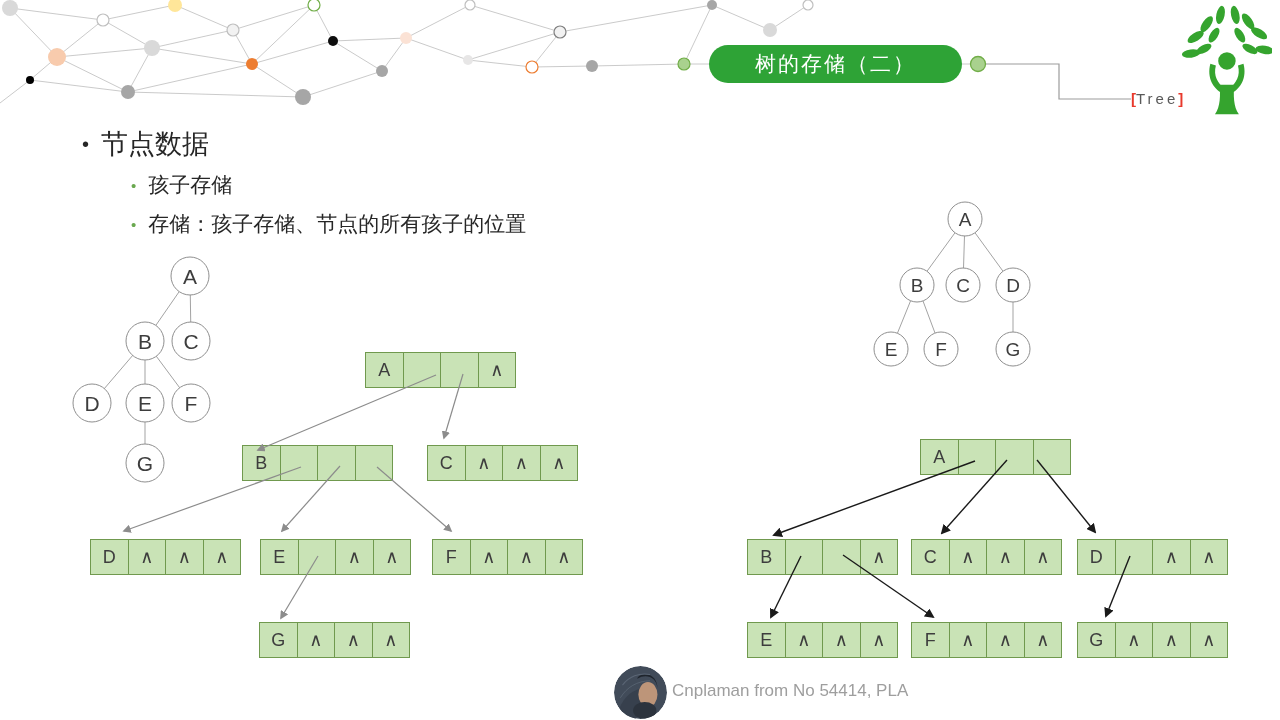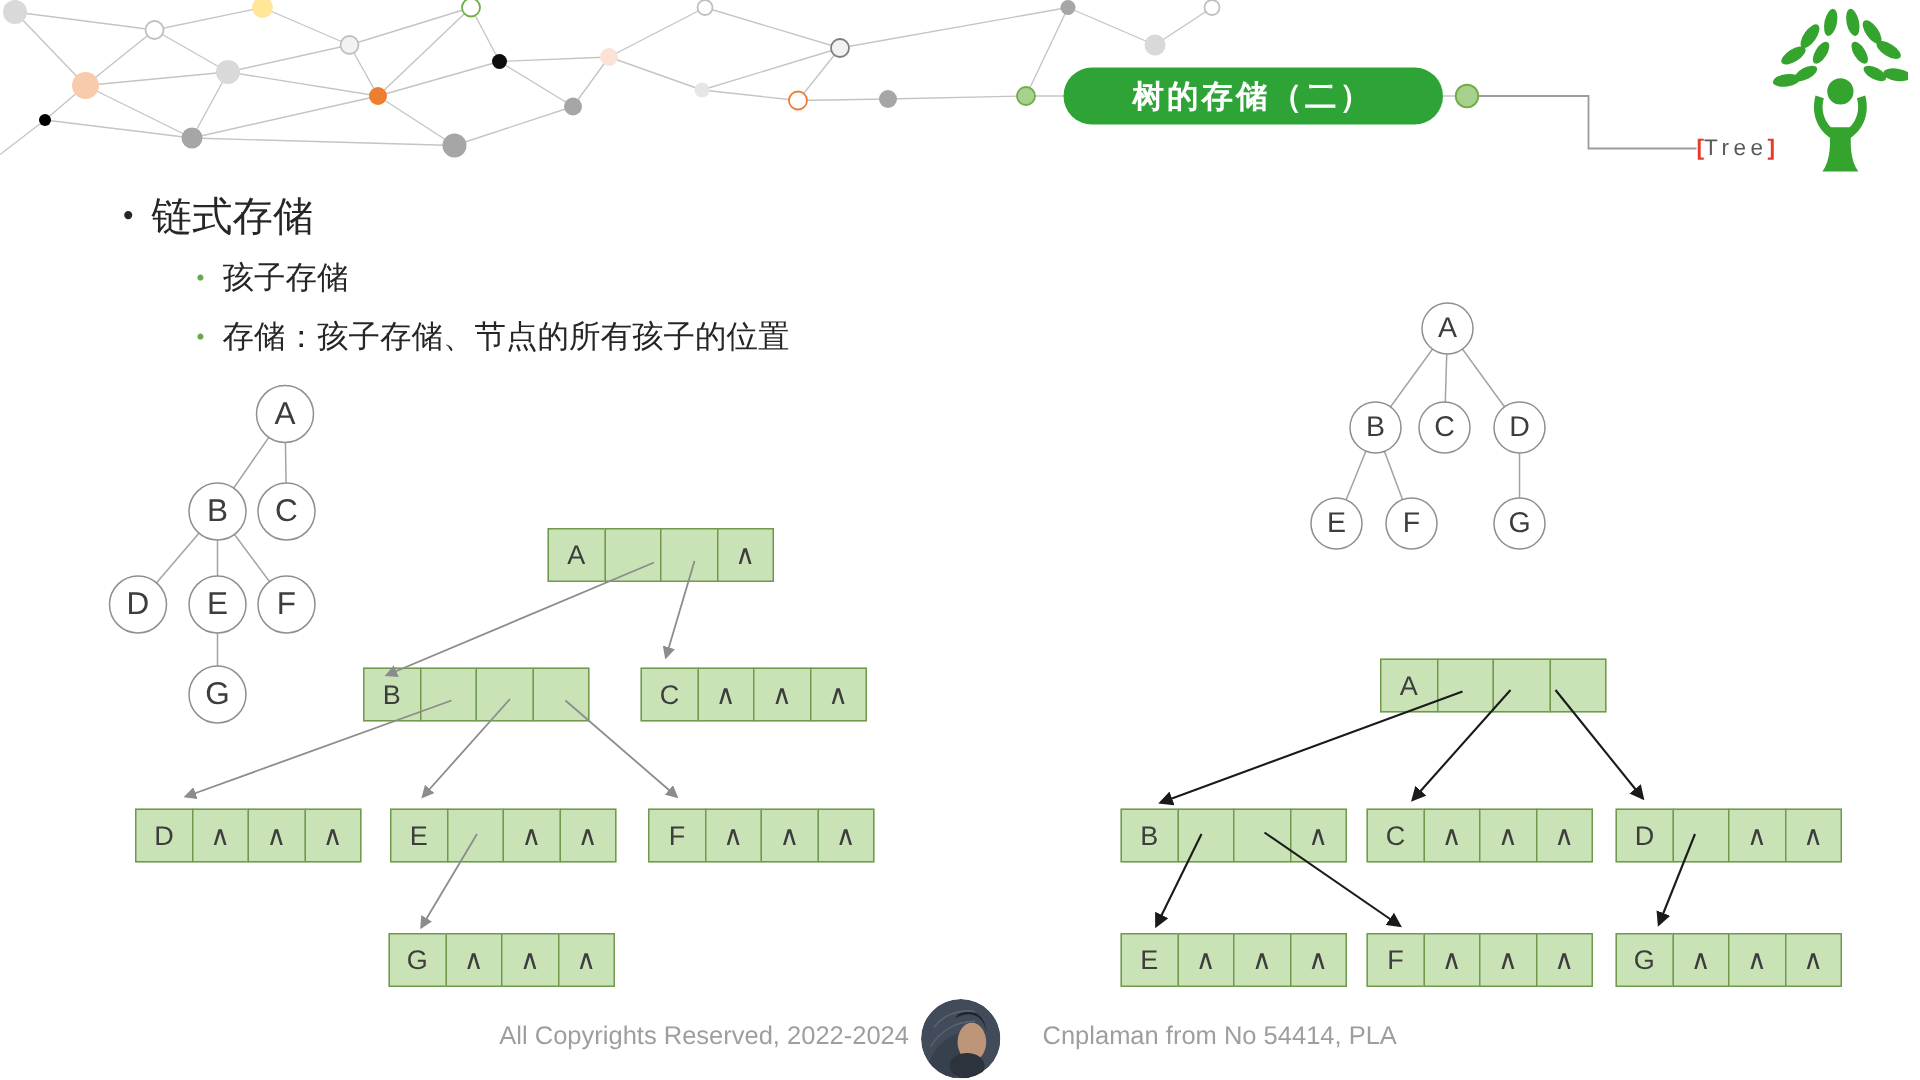"树的存储（二）" .pill { font-weight: bold -> normal }
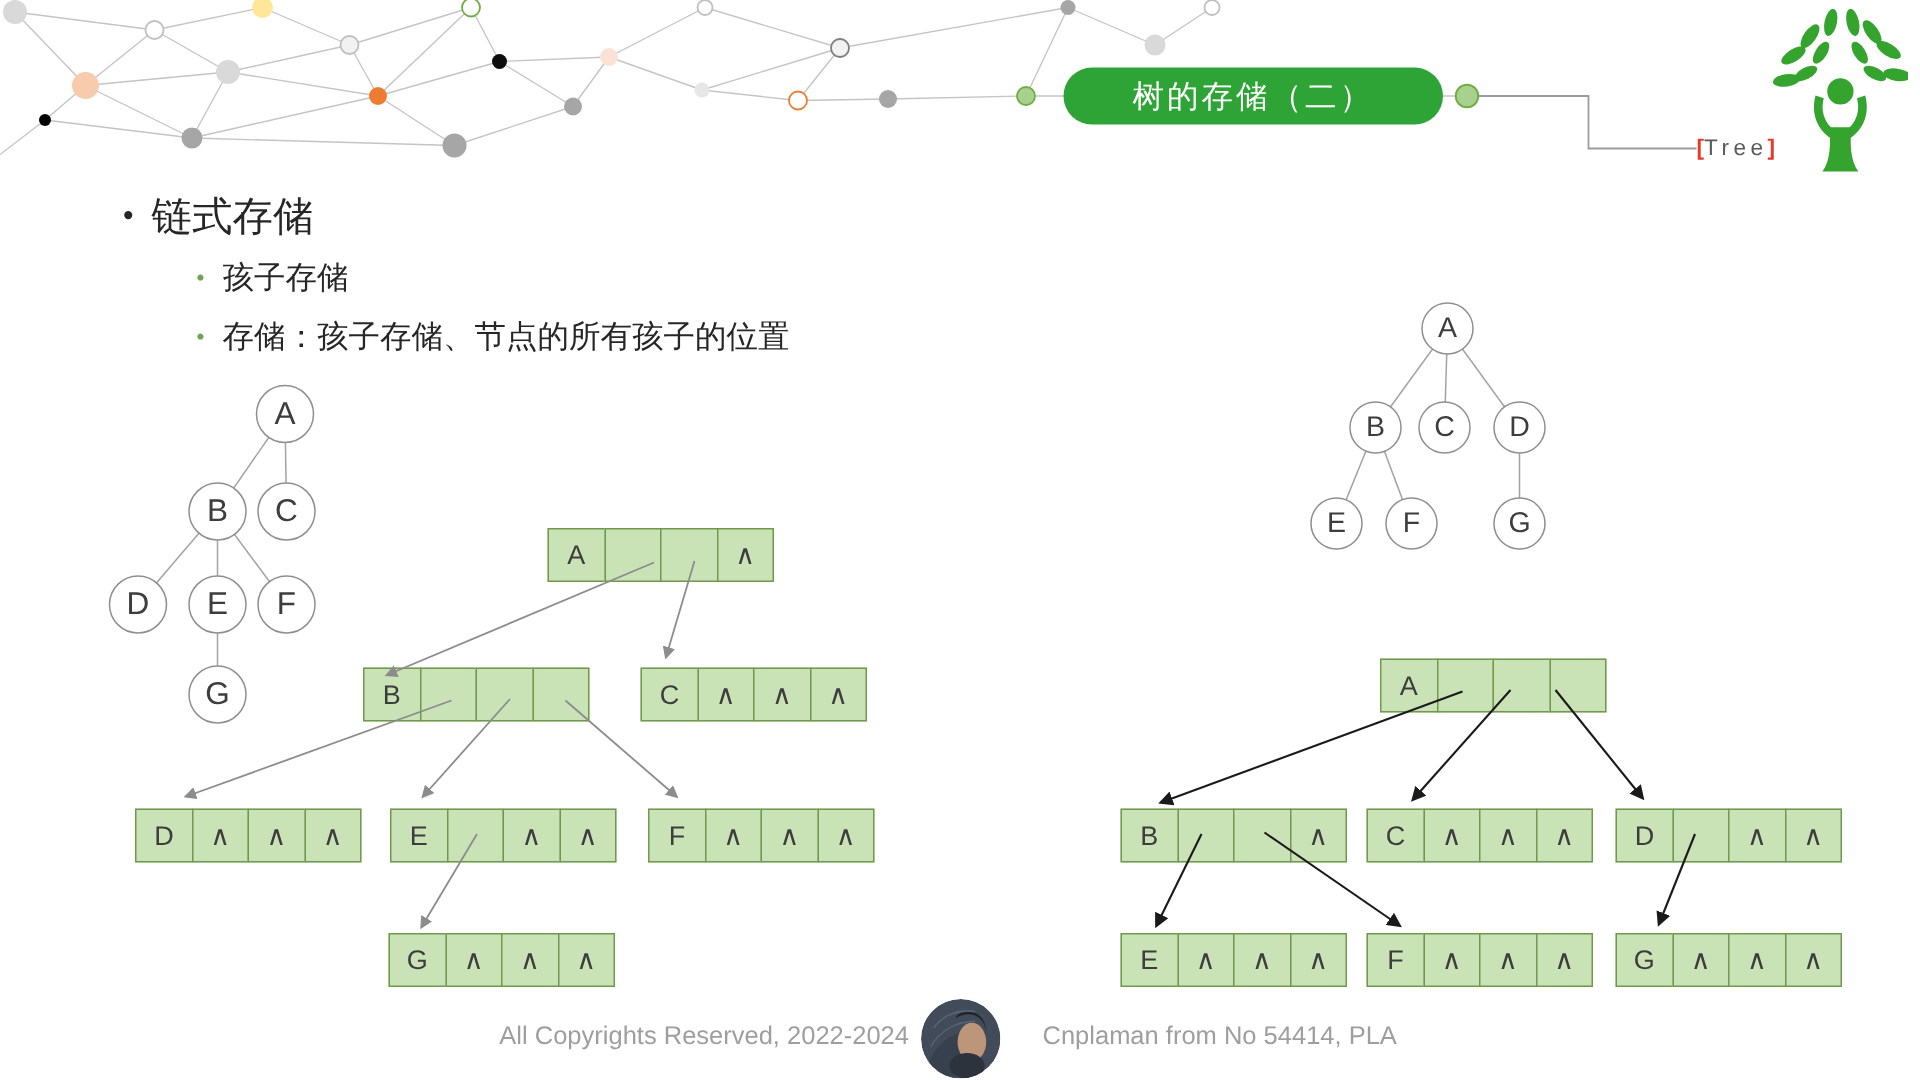"链式存储" span { text: 链式存储 -> 节点数据 }
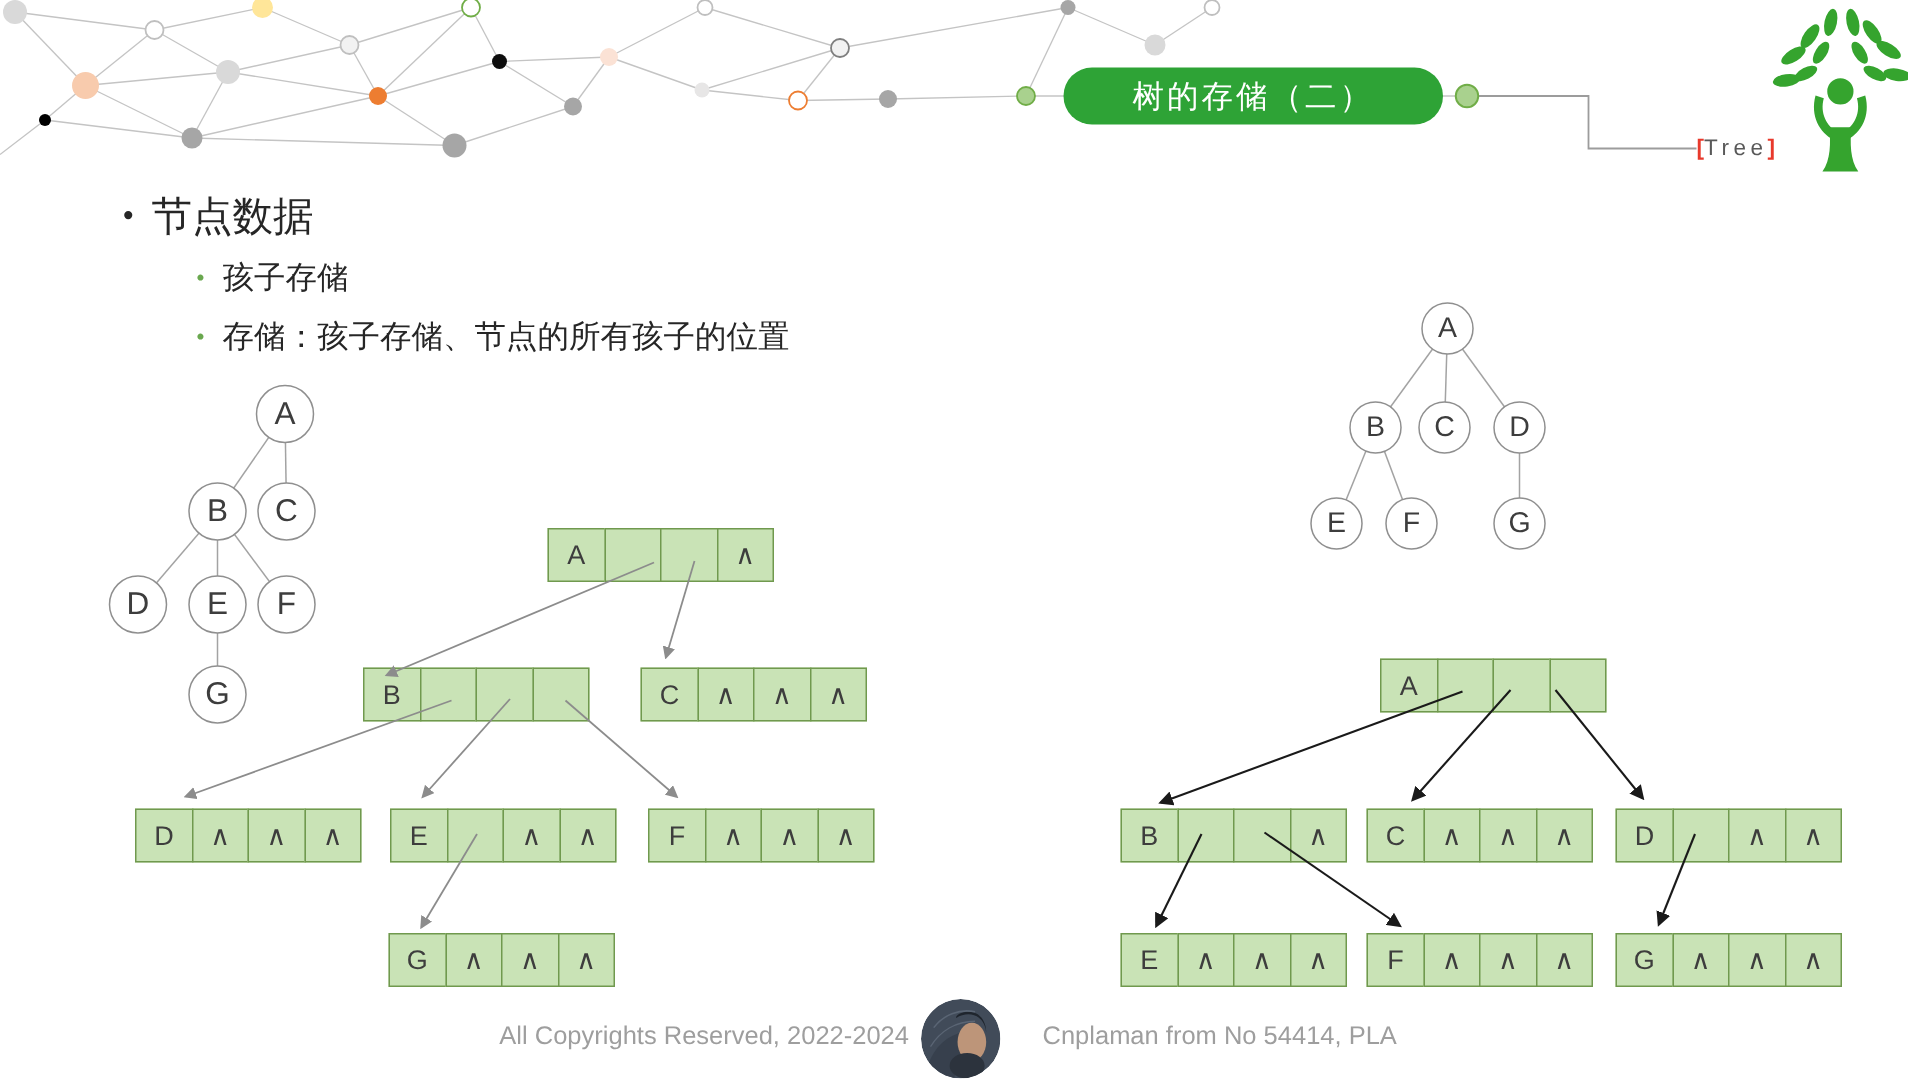"All Copyrights Reserved, 2022-2024" div.footer-left { html: <div>All Copyrights Reserved, 2022-2024</div> -> none }
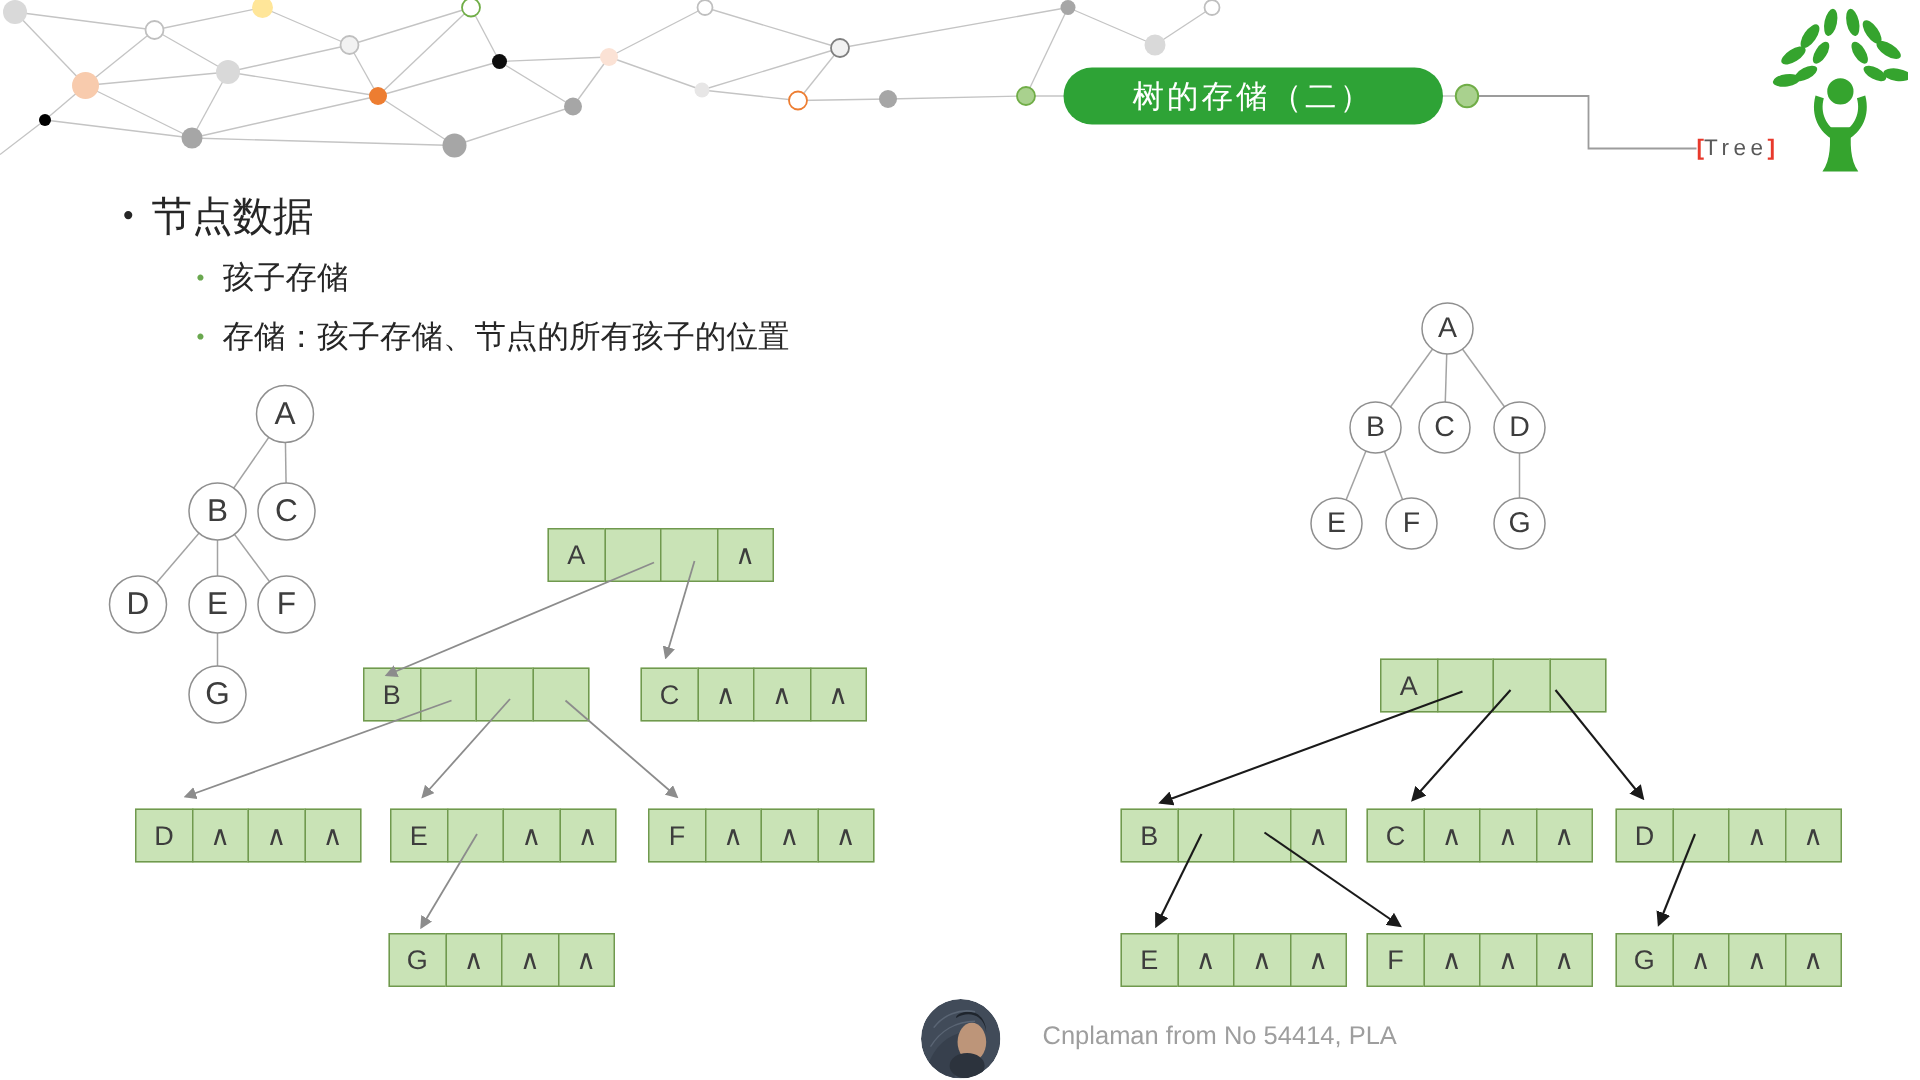"Cnplaman from No 54414, PLA" .footer-right { left: 695px -> 672px }
